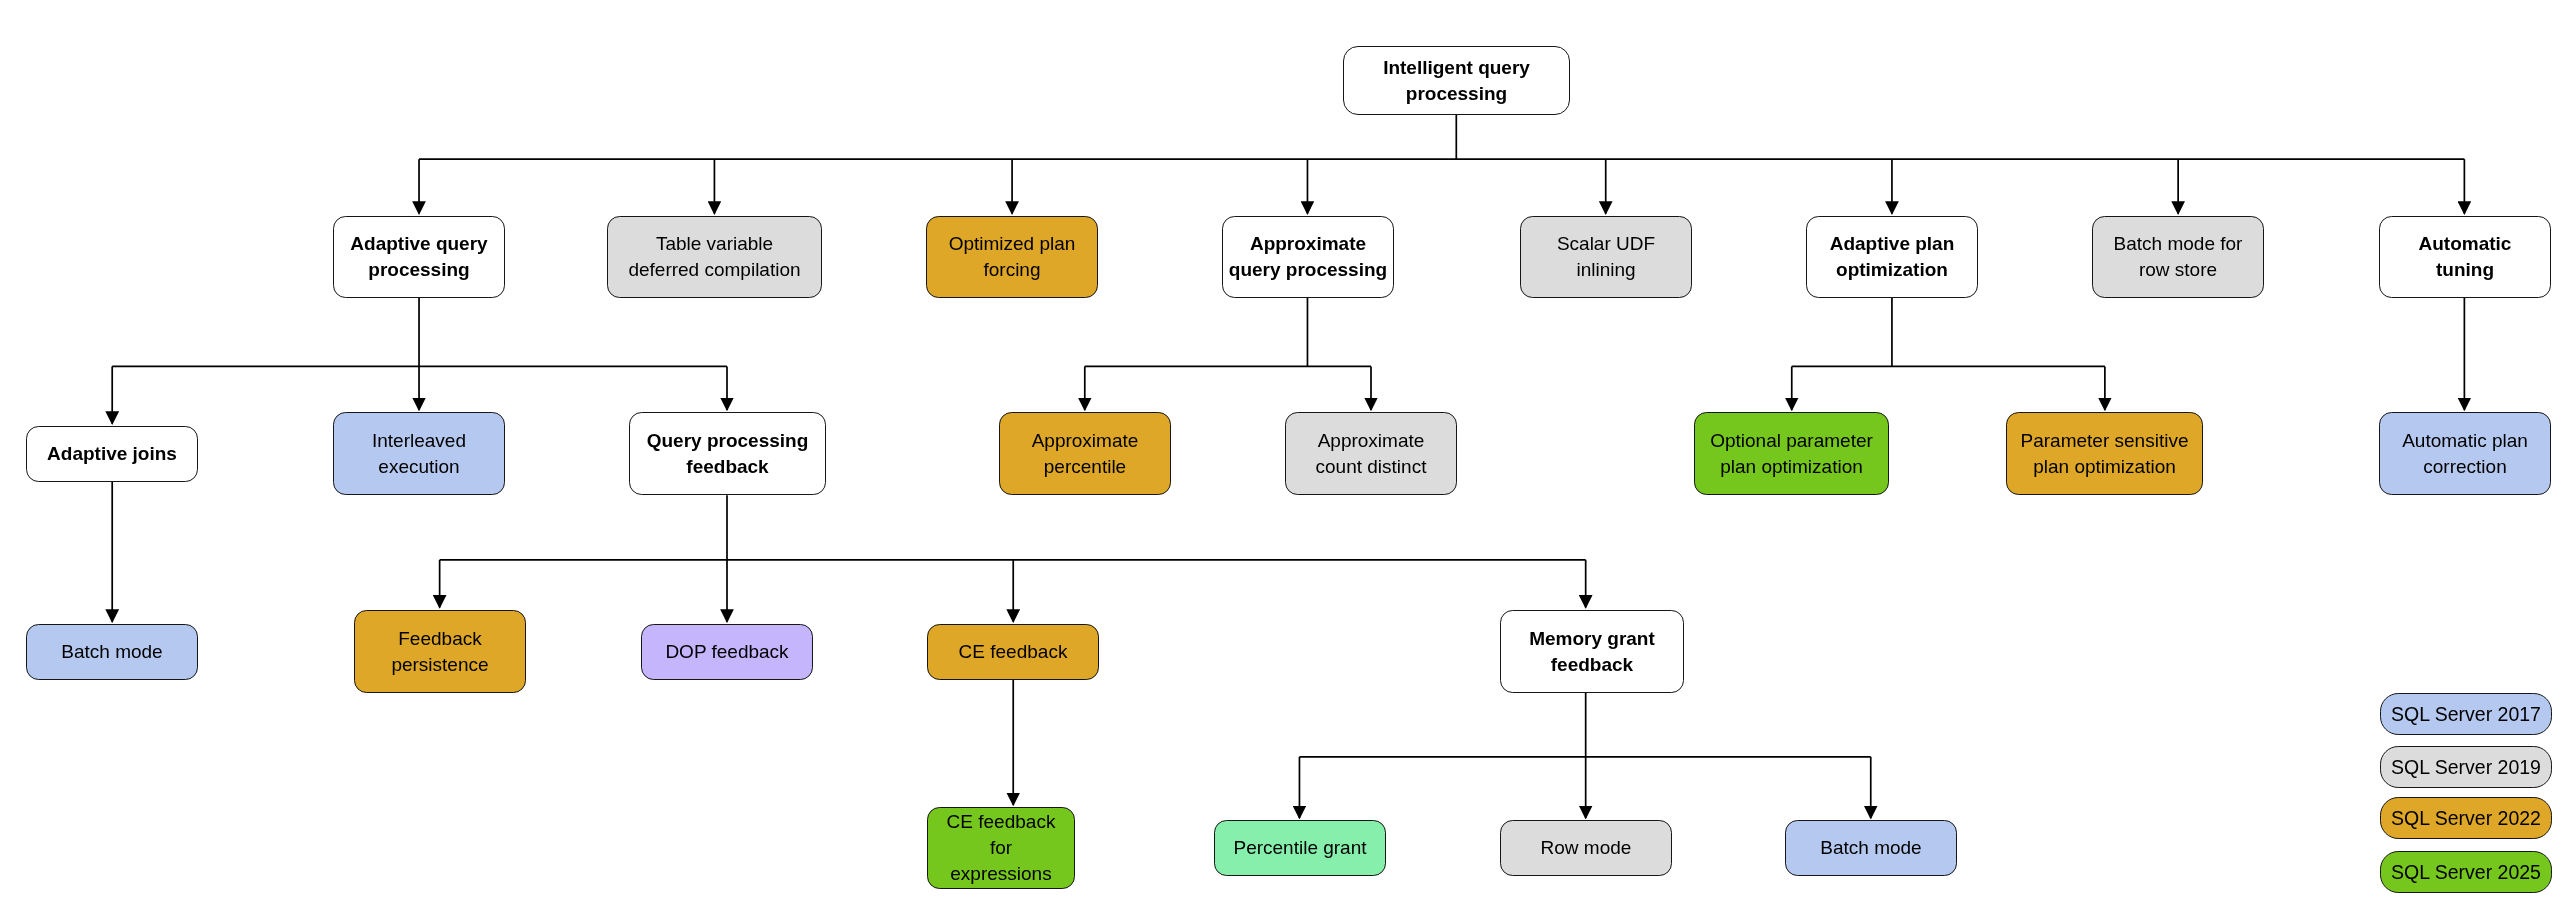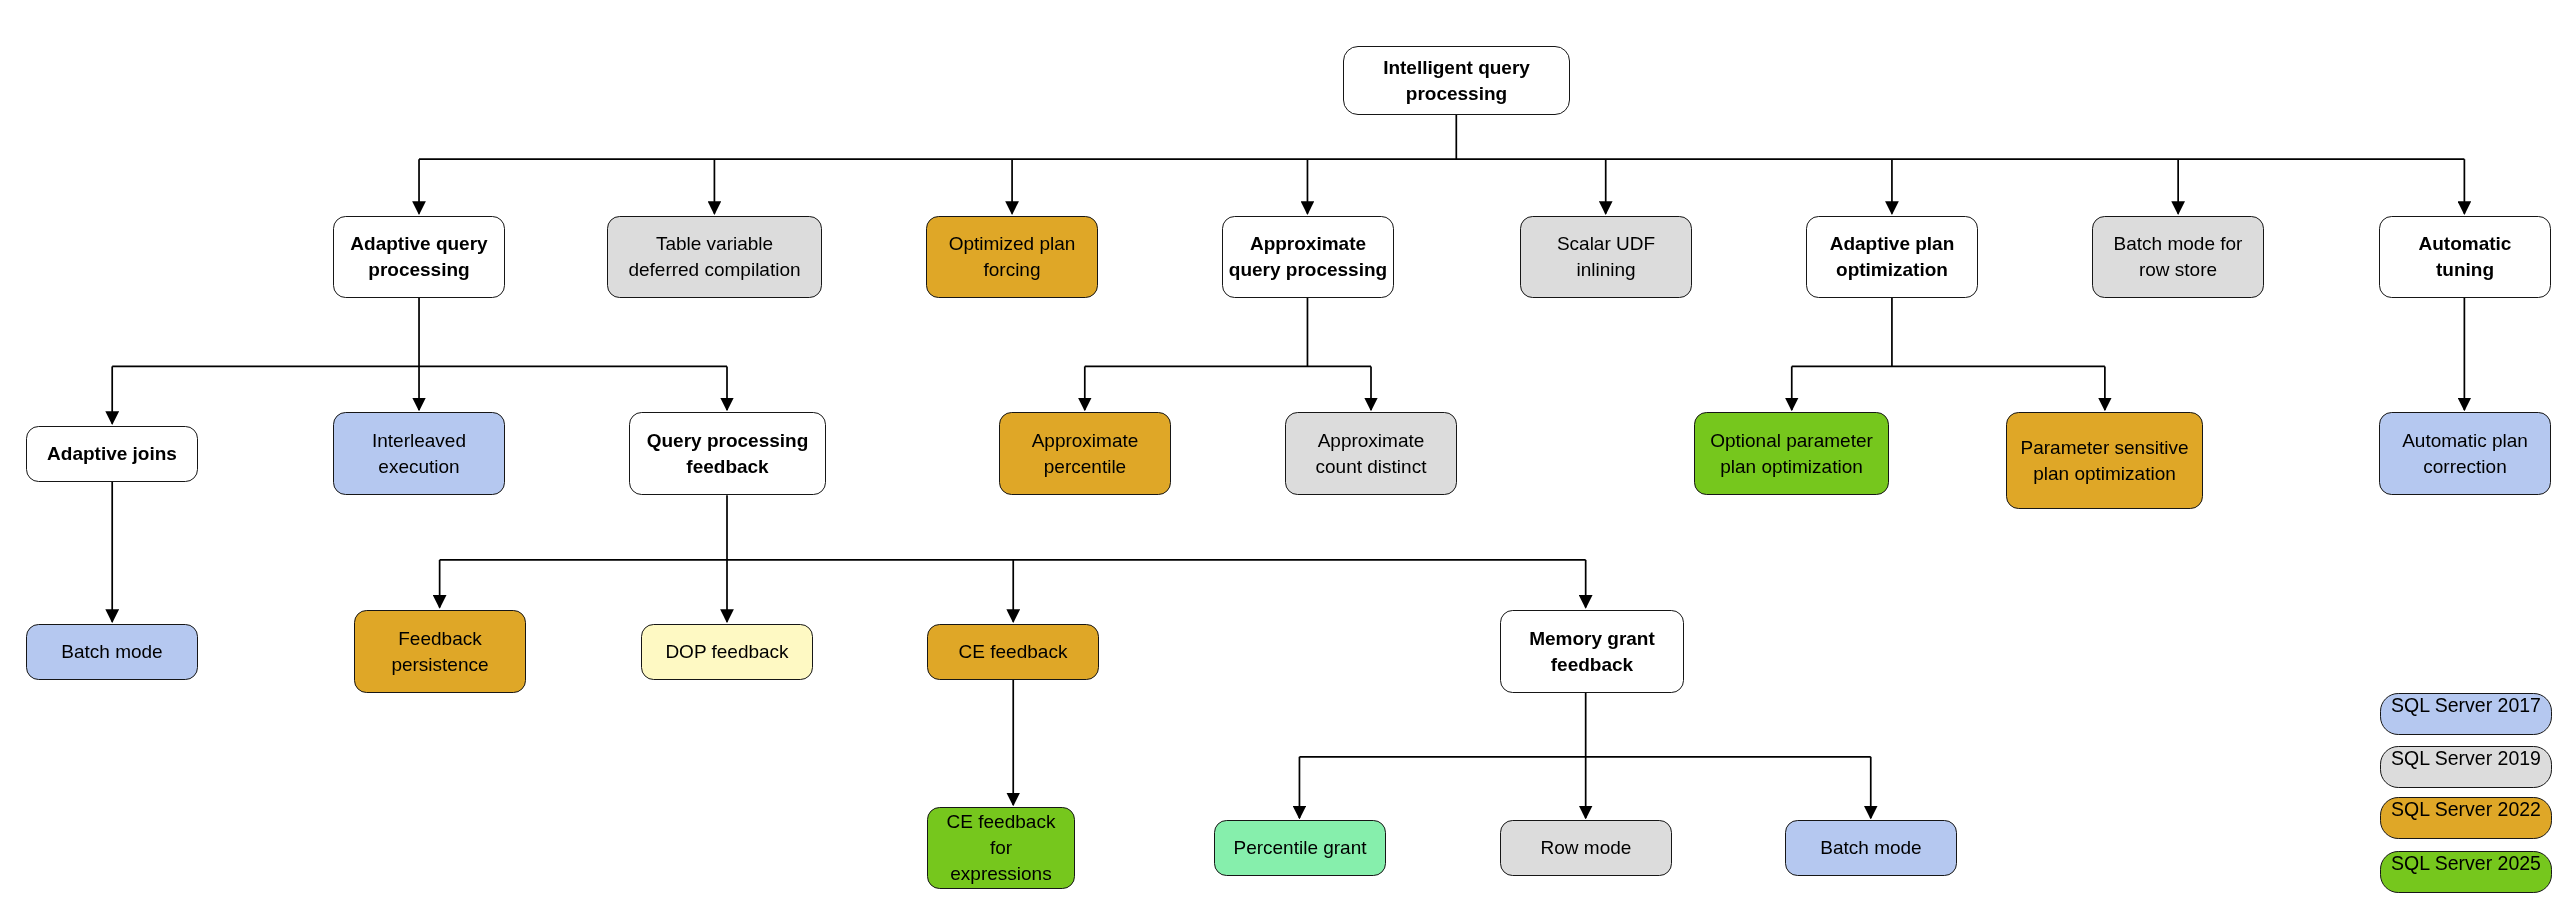"Parameter sensitive" div.node { height: 97px -> 83px }
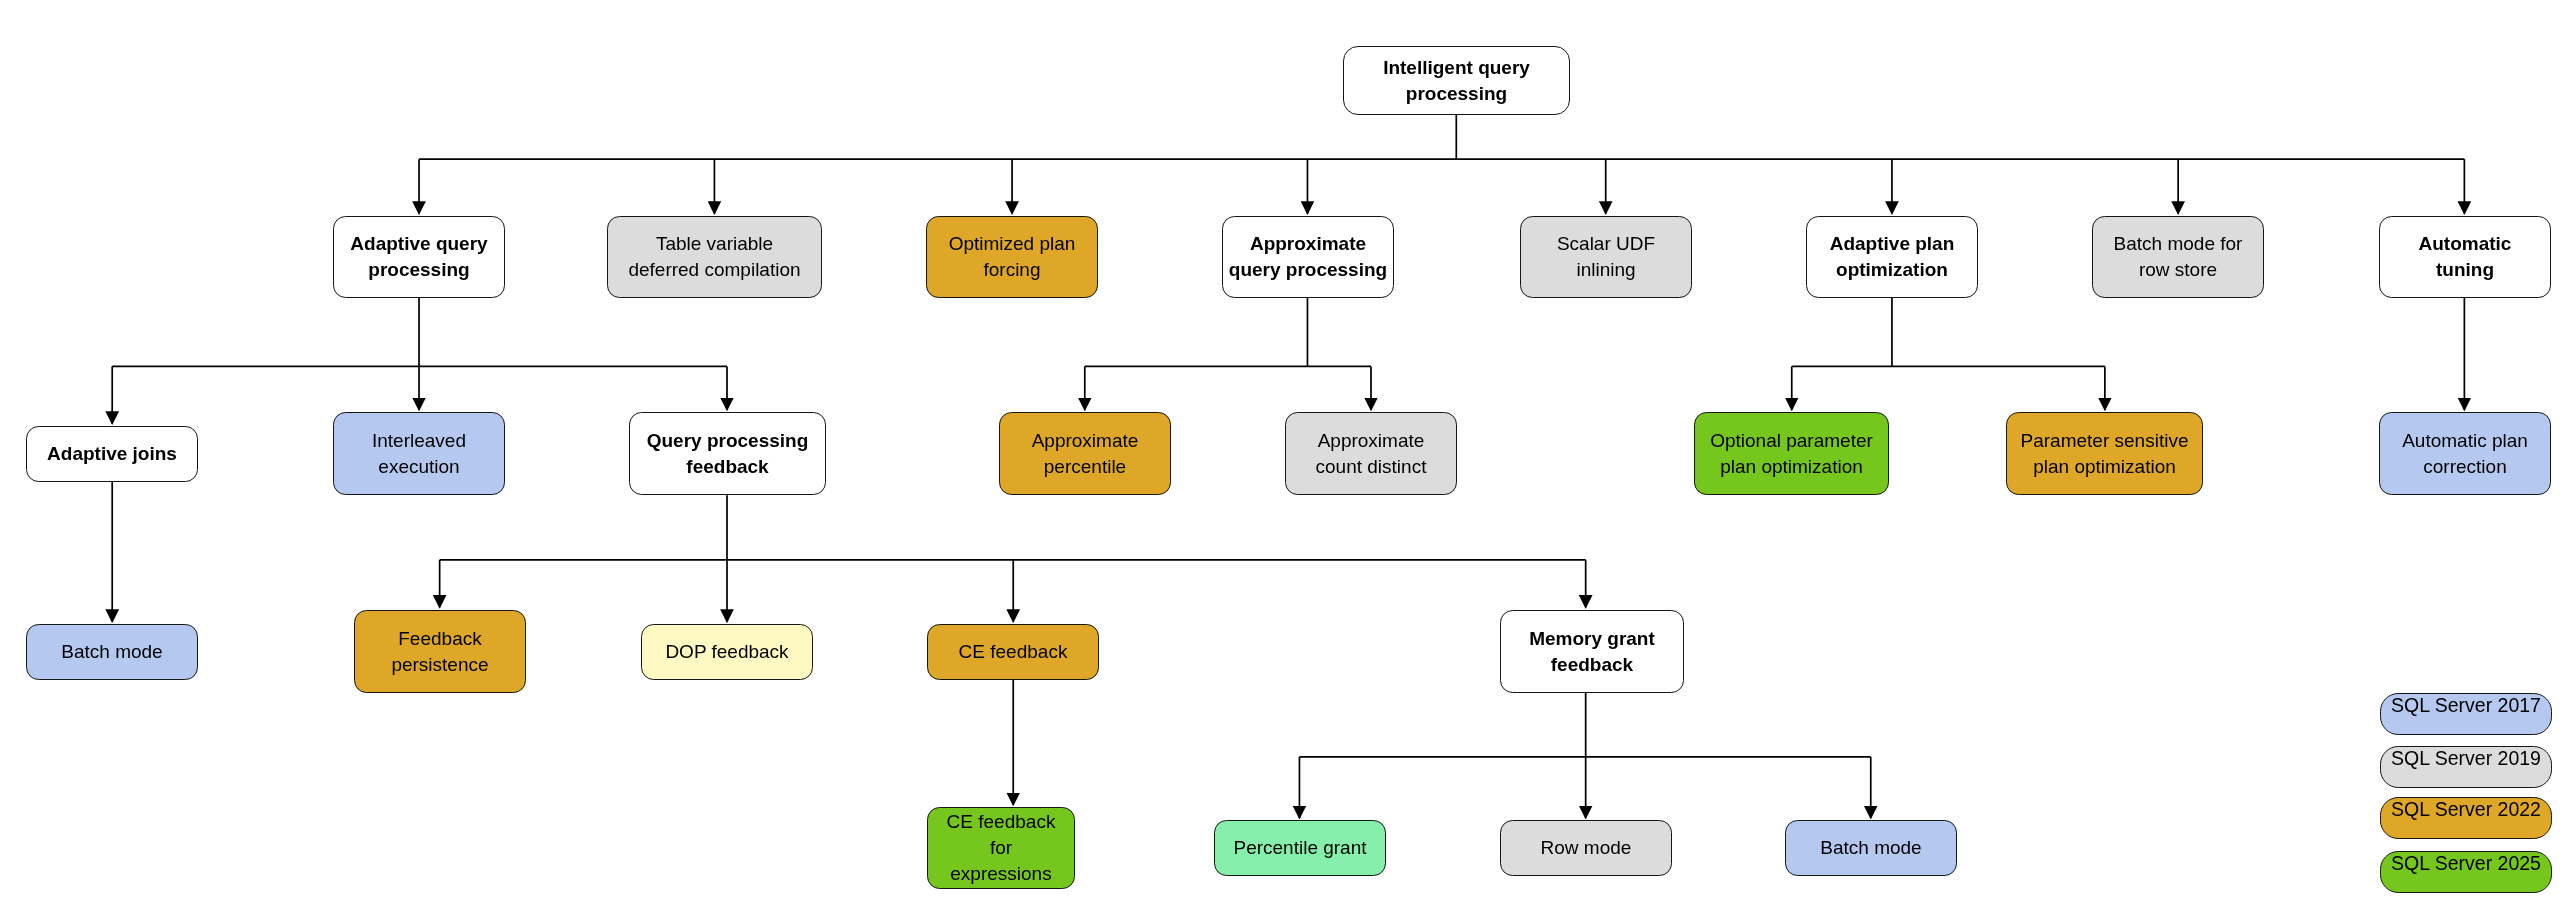"DOP feedback" div.node { background-color: #fef9c3 -> #c4b5fd }
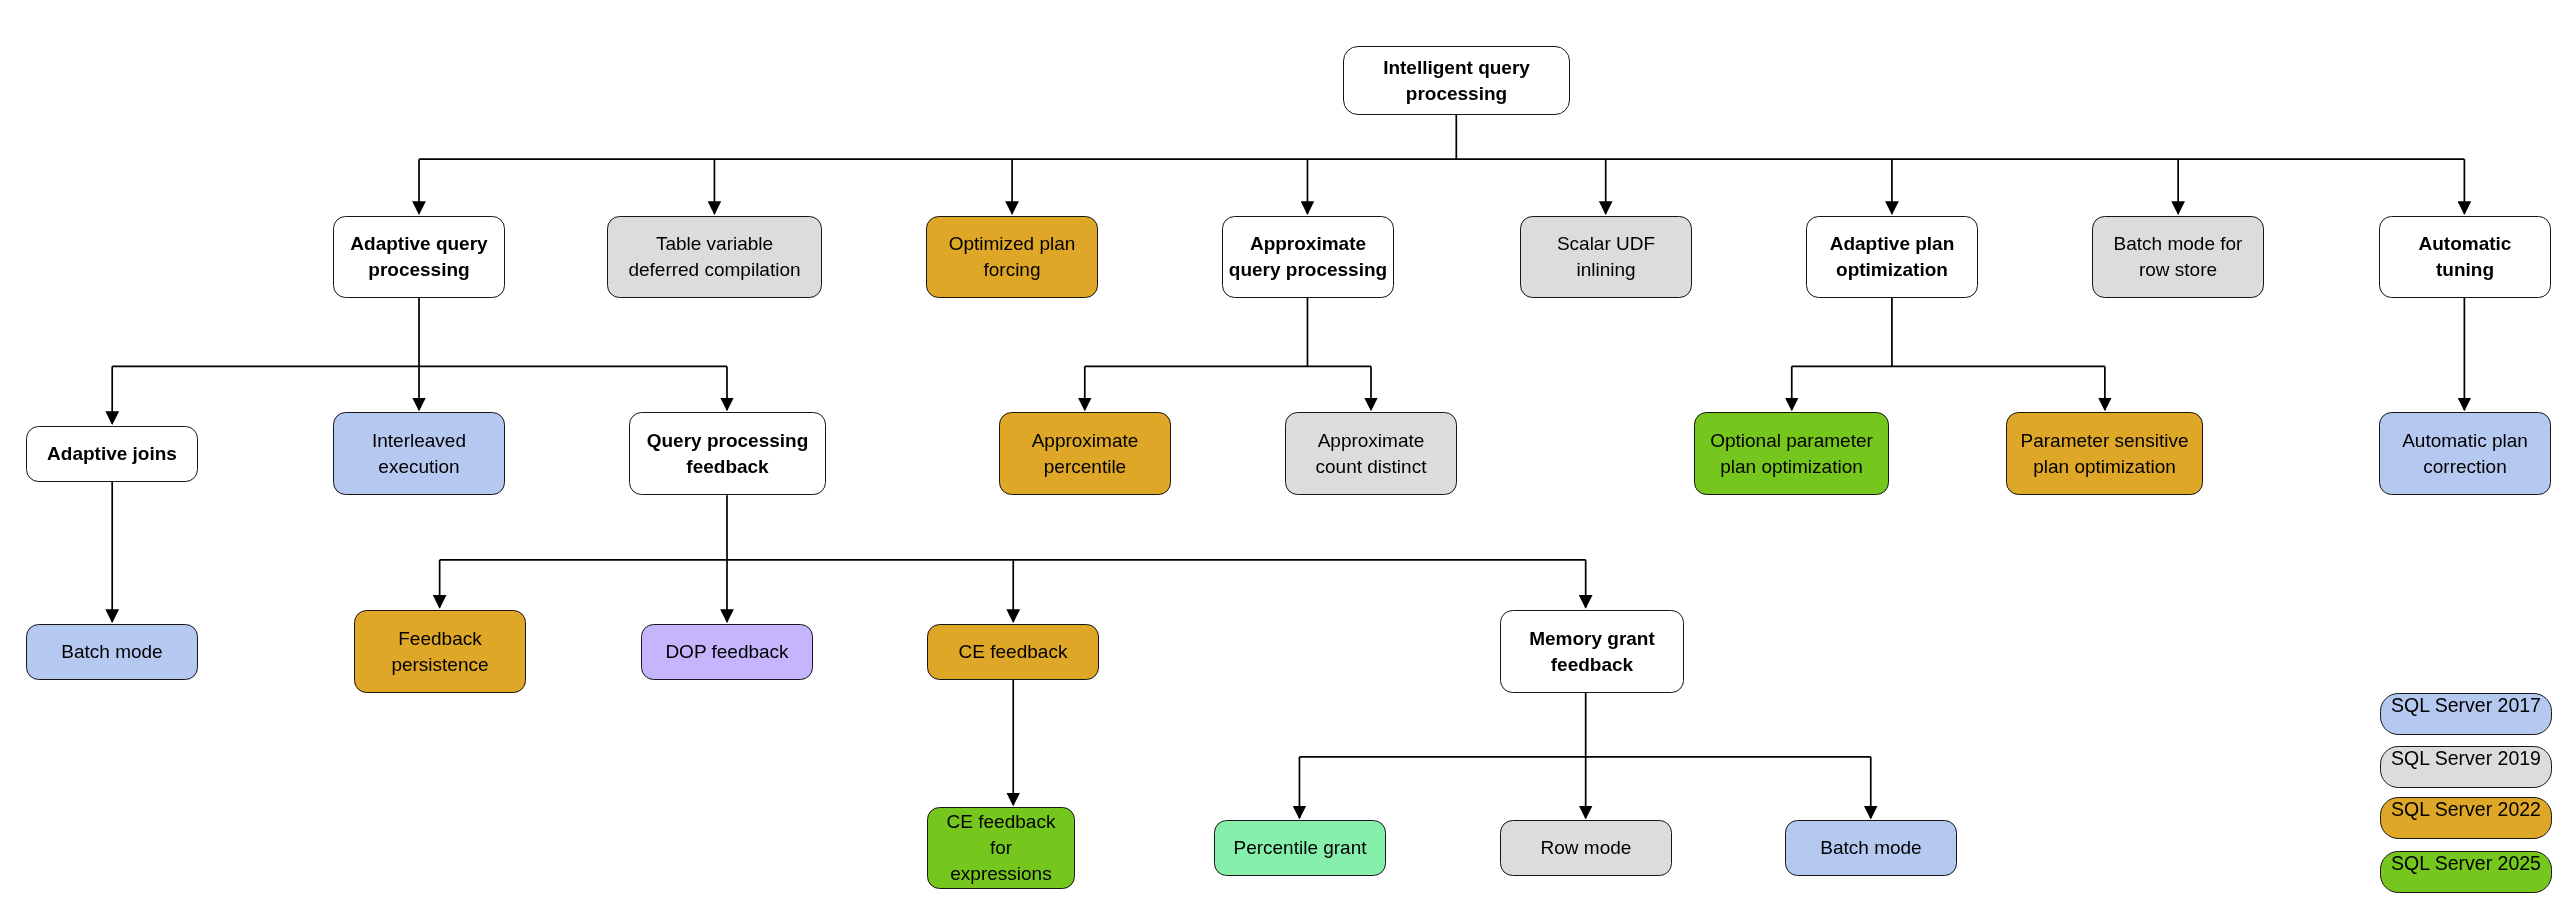"SQL Server 2017" .legend-box { align-items: flex-start -> center }
